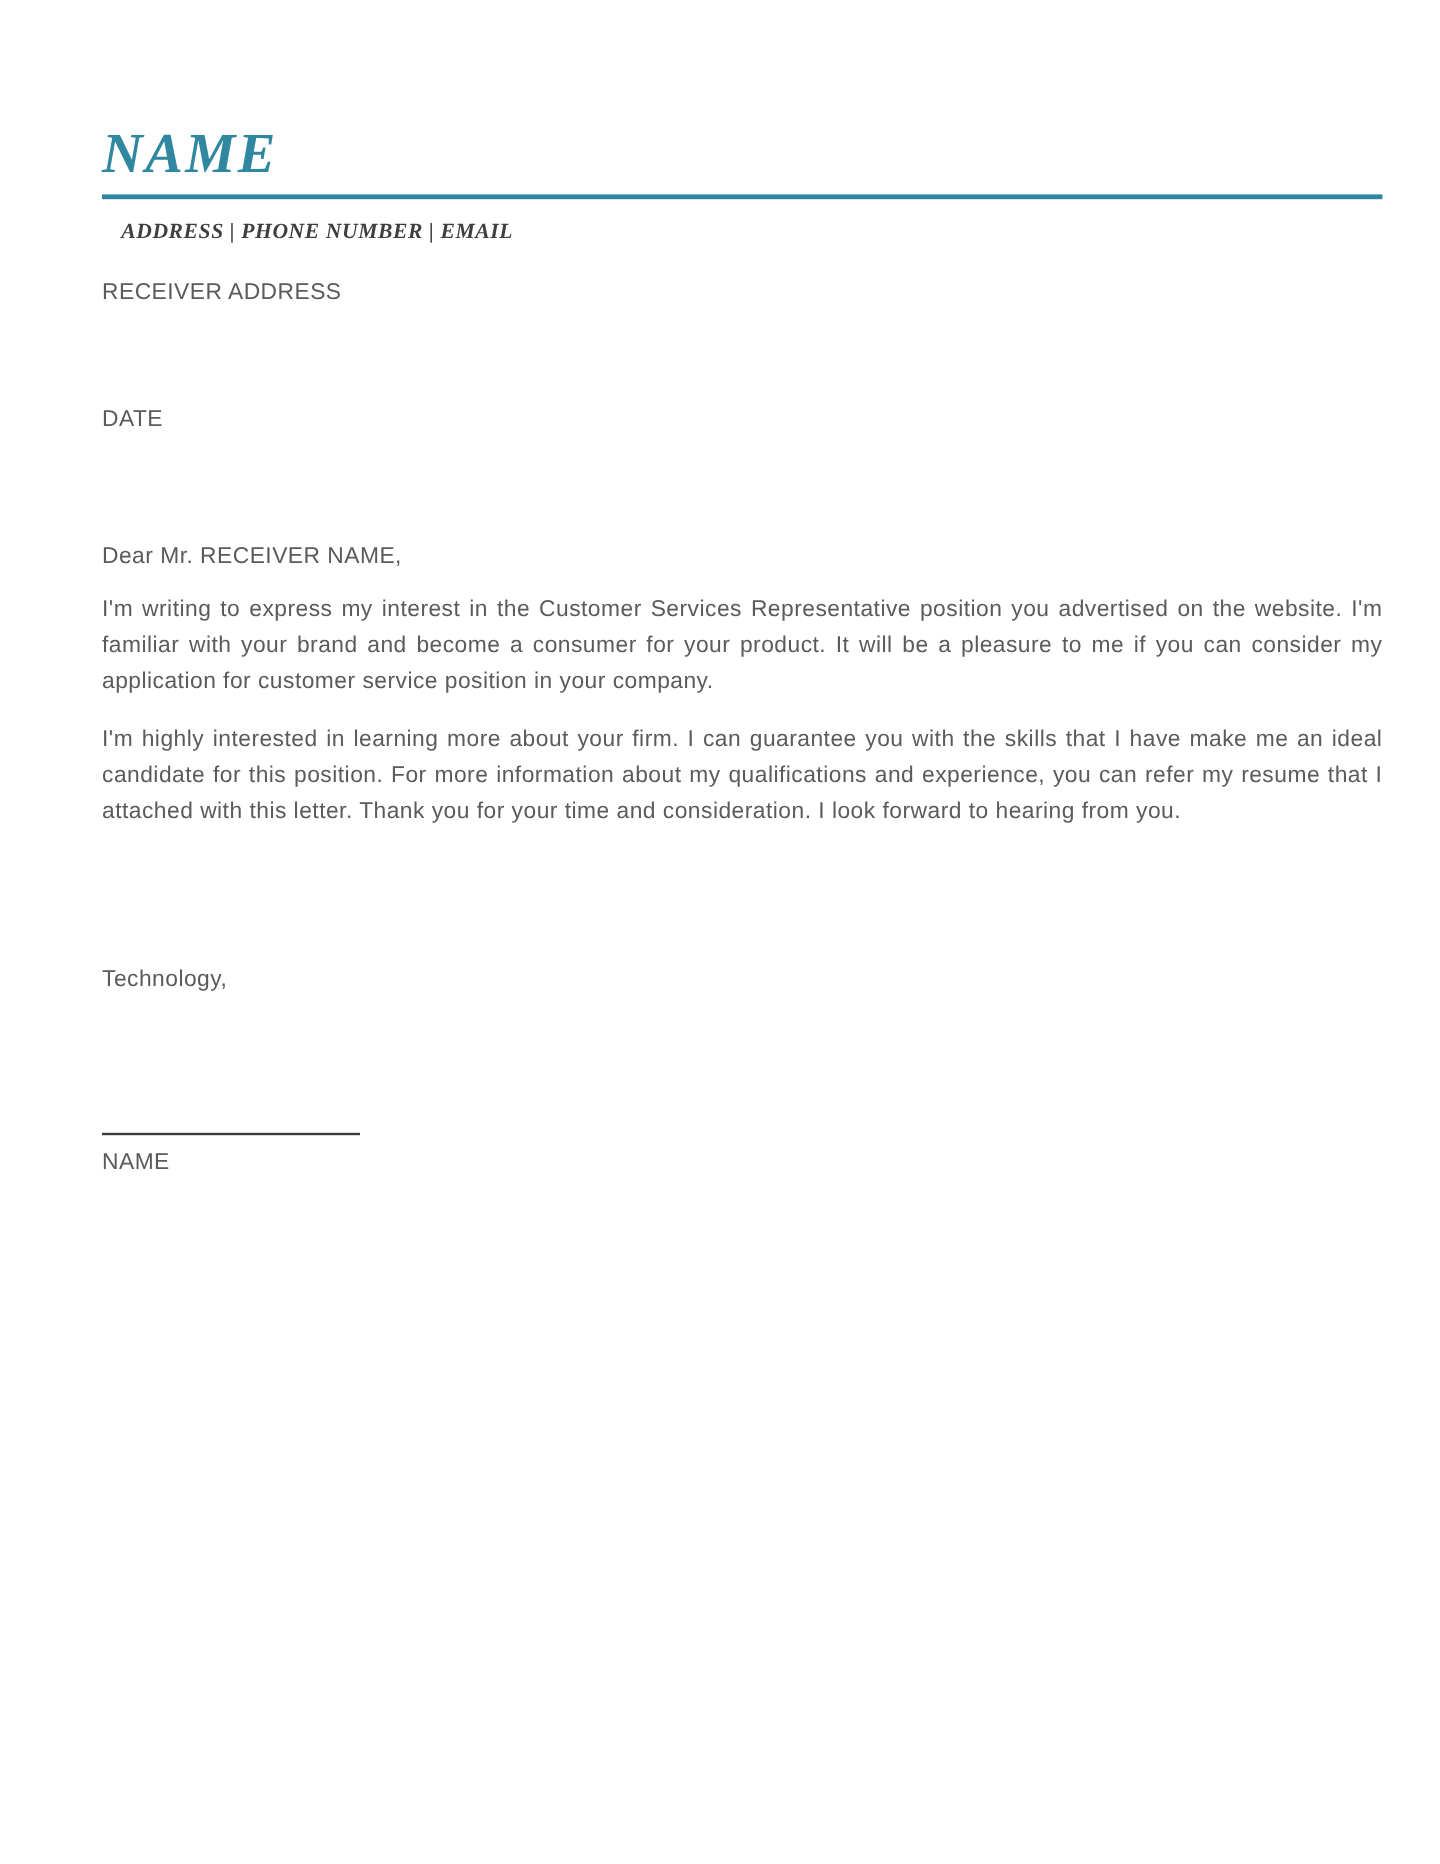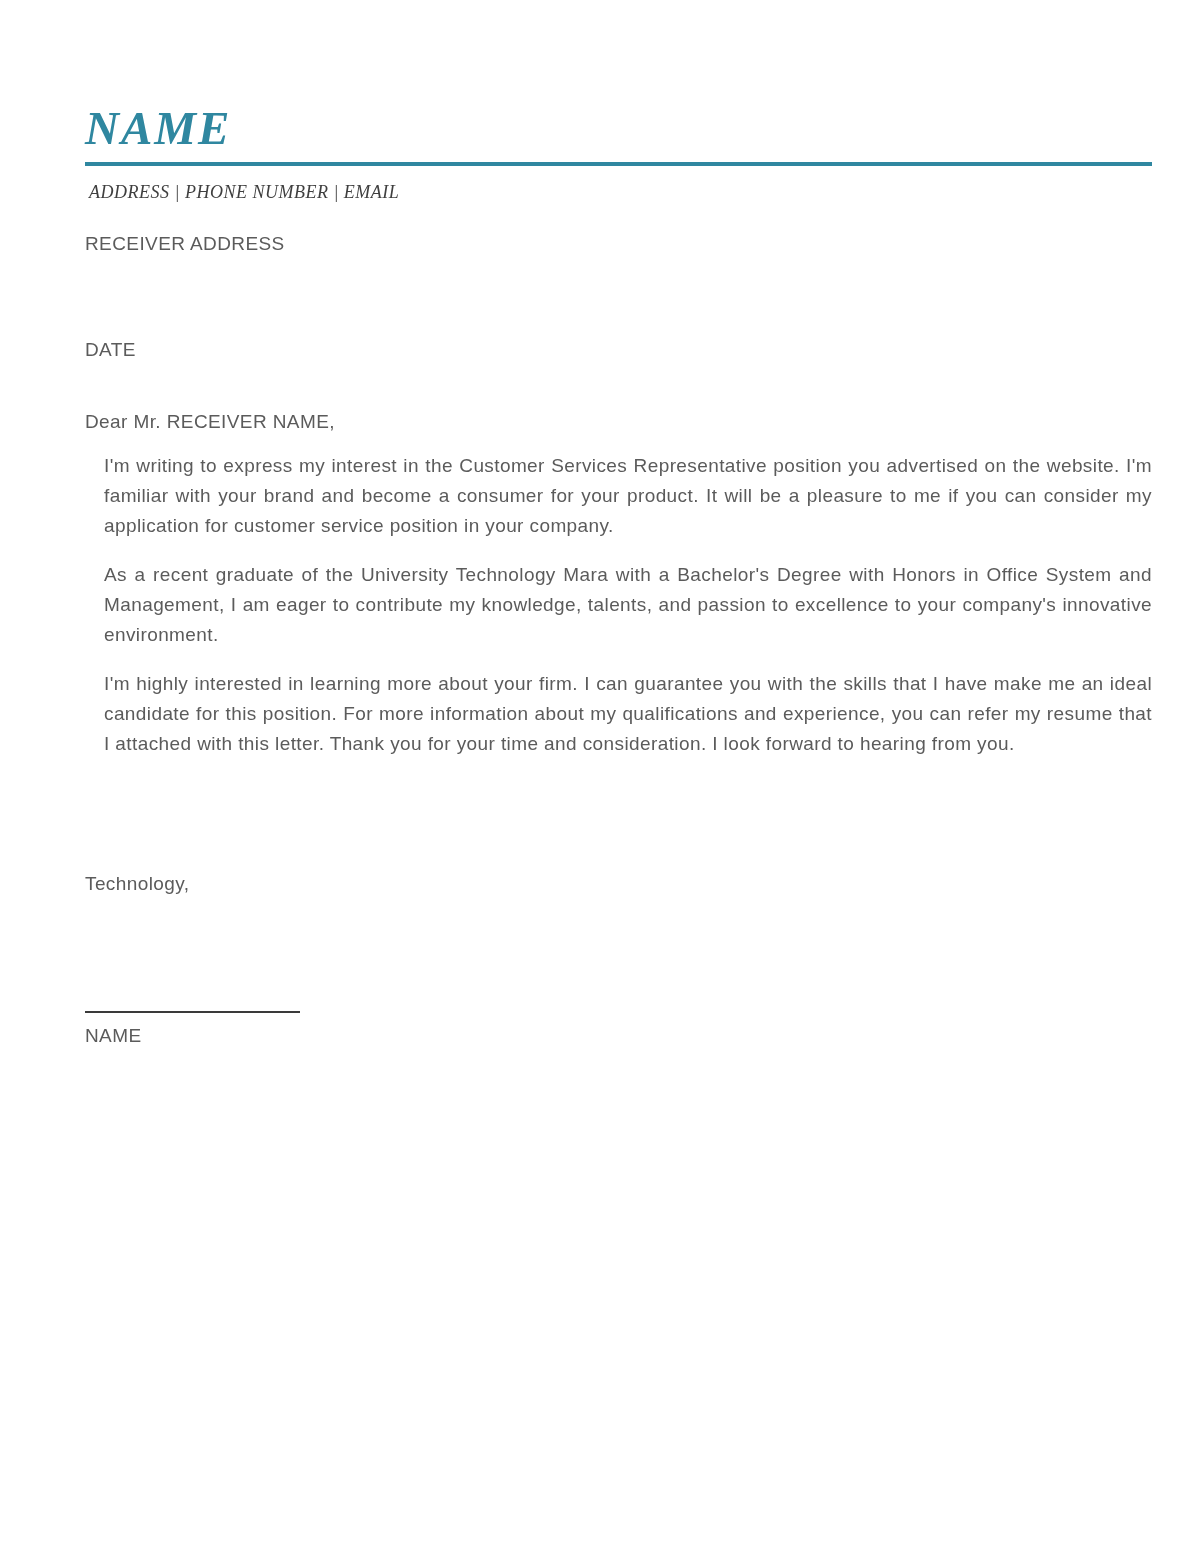"ADDRESS | PHONE NUMBER |" .contact-line { font-weight: normal -> bold; margin: 4px -> 16px }
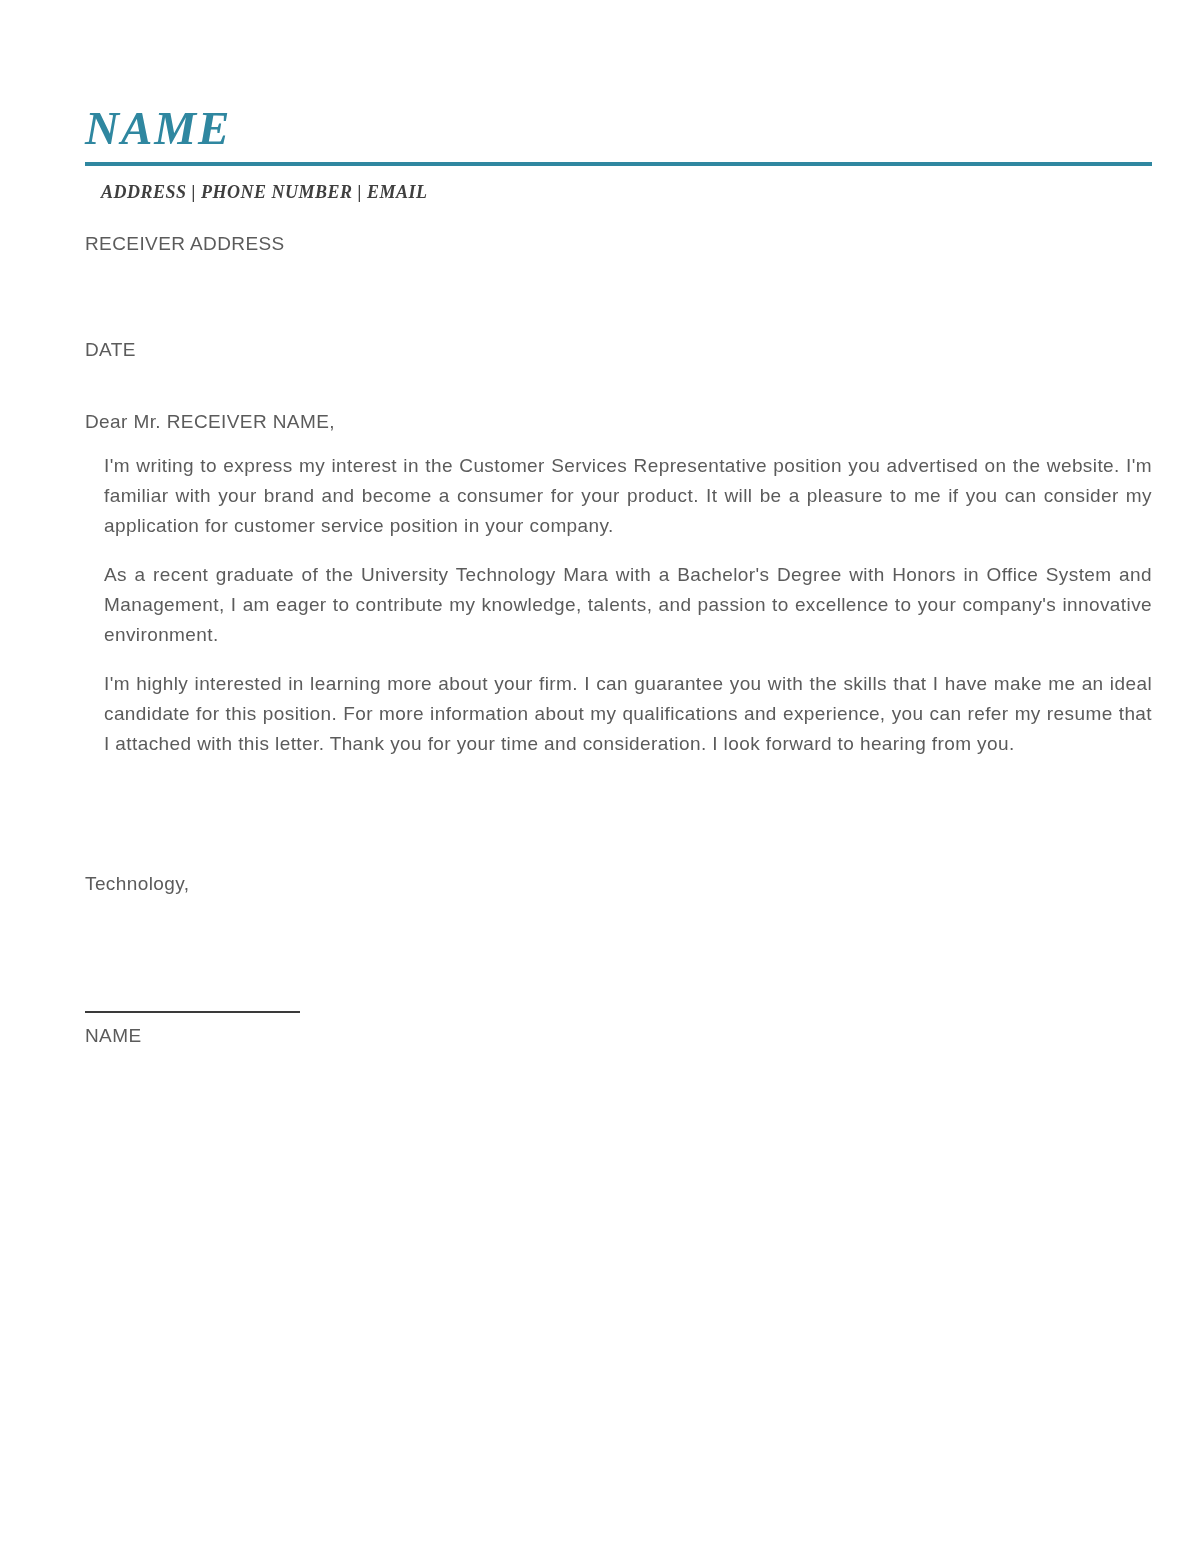"Dear Mr. RECEIVER NAME," .salutation { margin-top: 42px -> 84px }
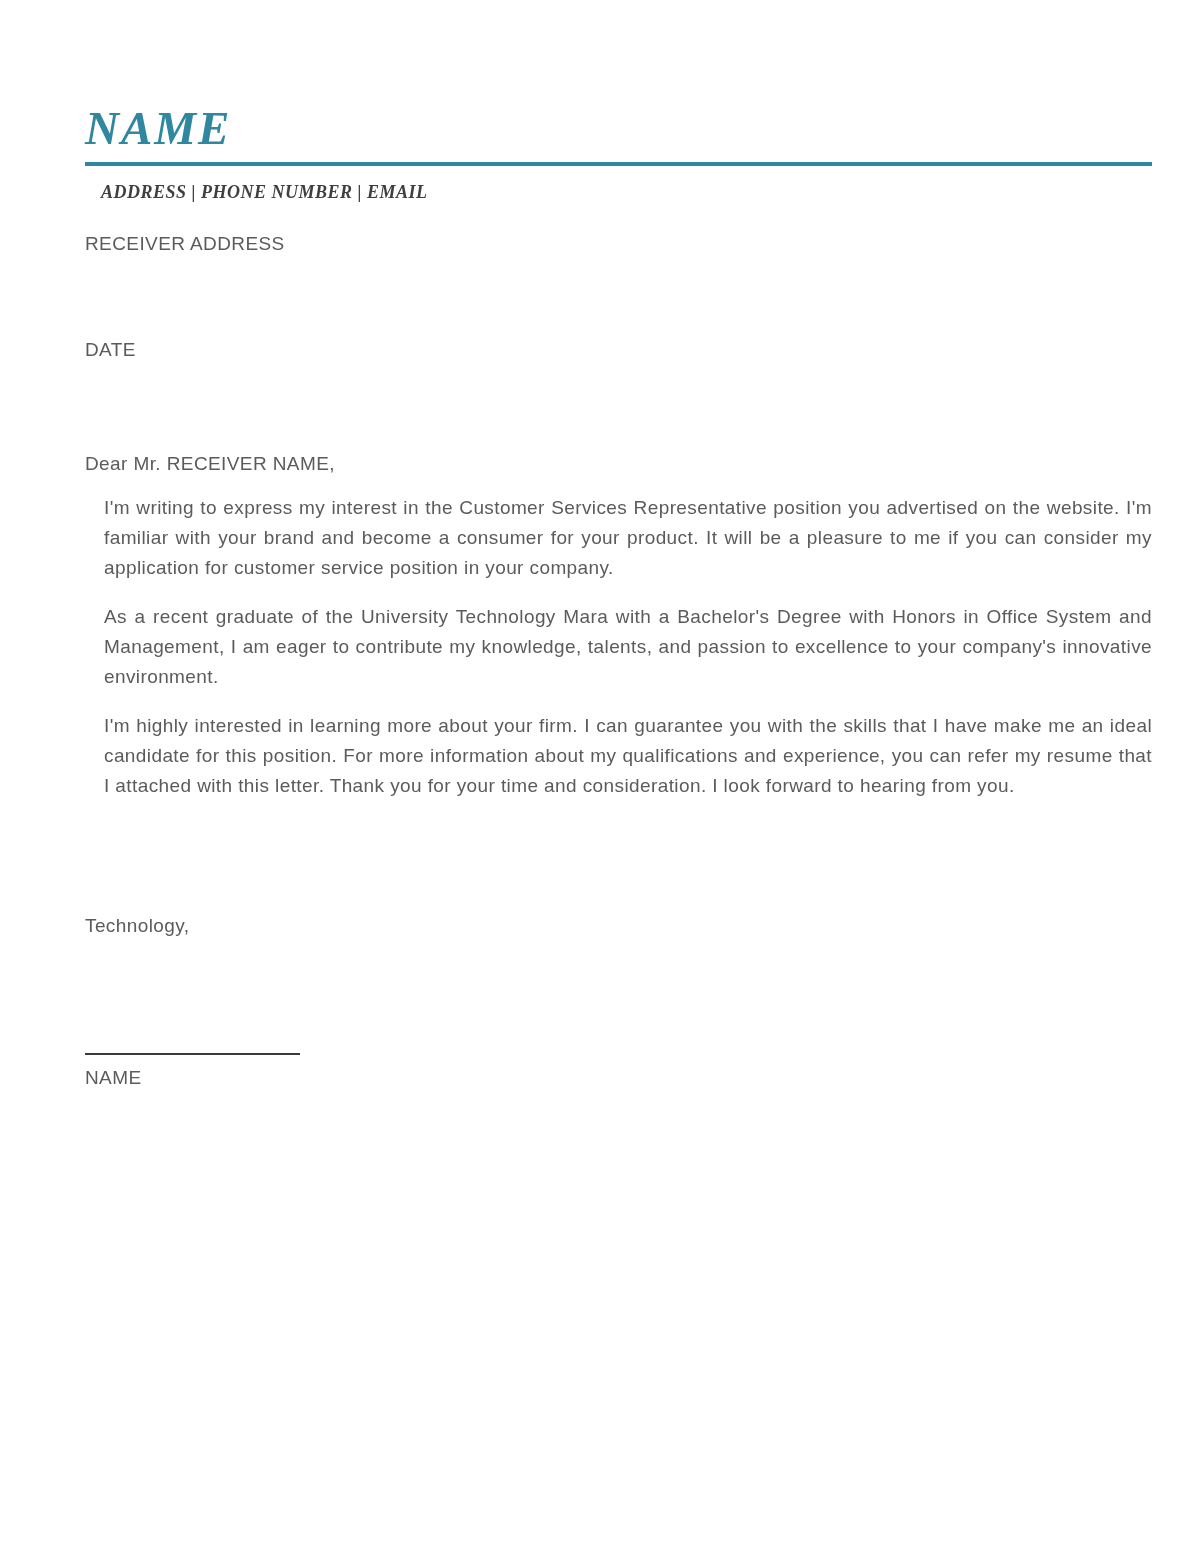"I'm writing to express my" .paragraph { margin-left: 19px -> none }
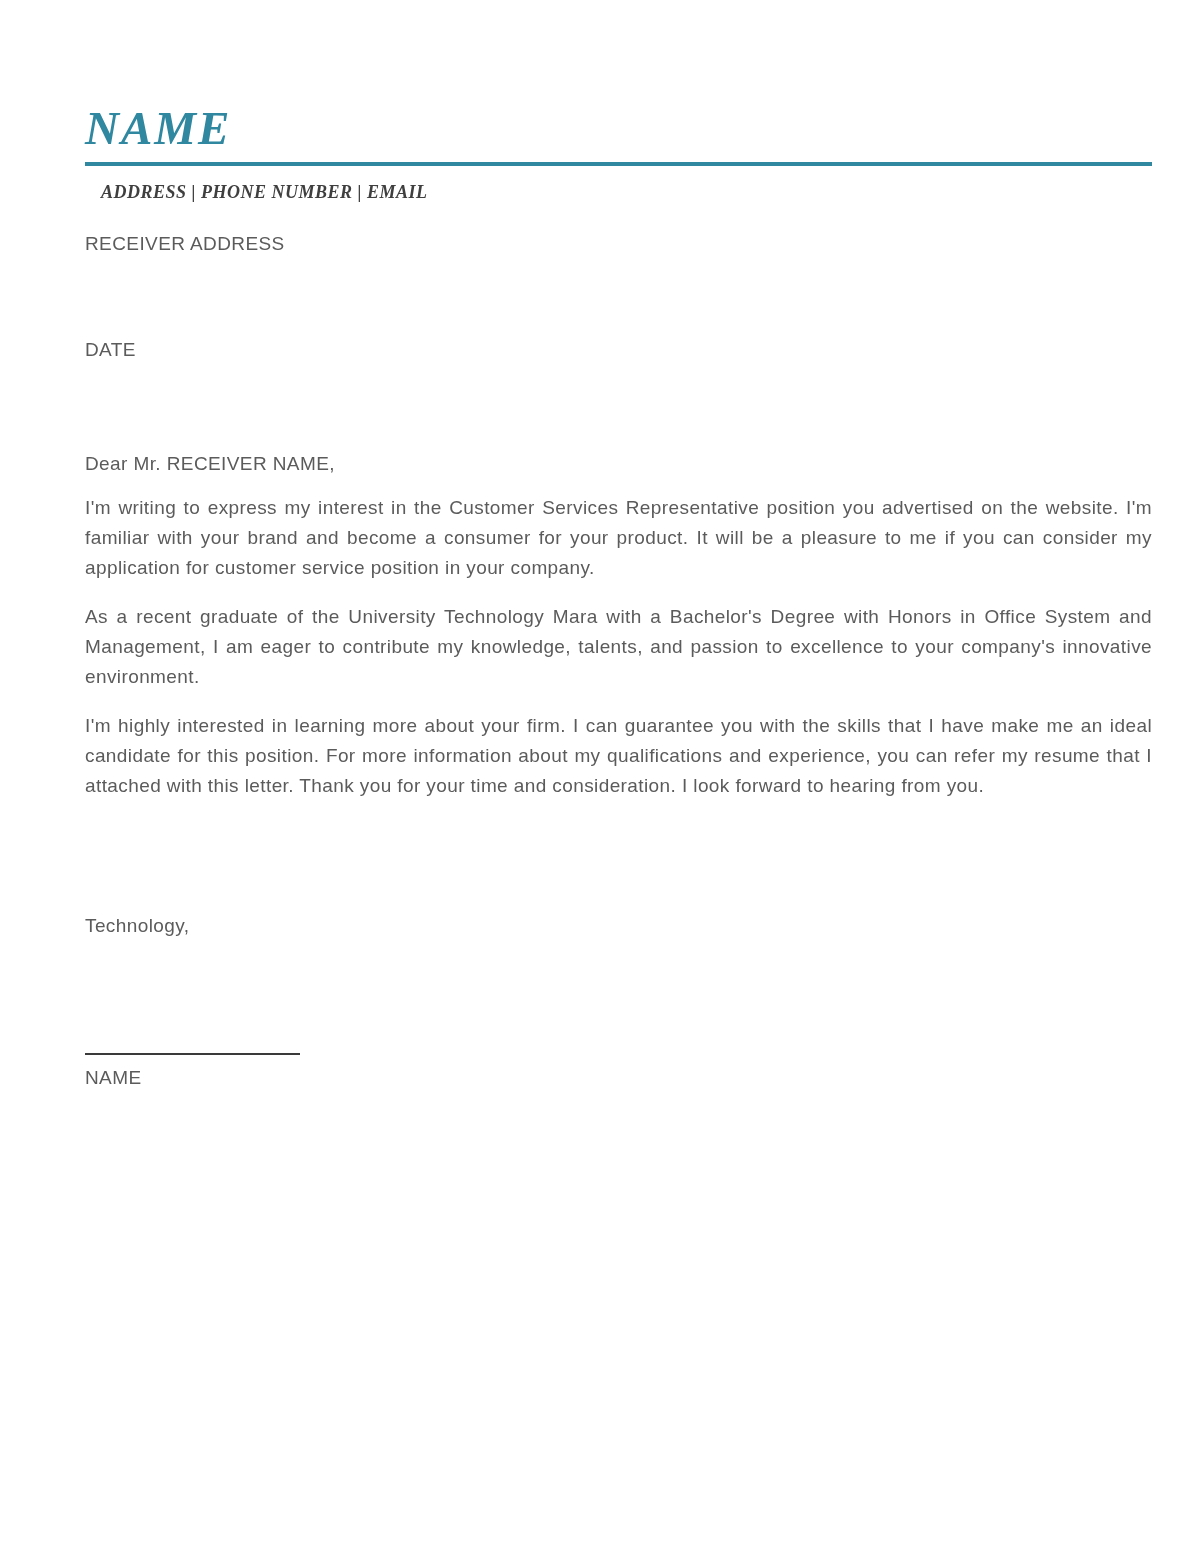"As a recent graduate of" p.body-text { html: <p>As a recent graduate of the University Technology Mara with a Bachelor's Degree with Honors in Office System and Management, I am eager to contribute my knowledge, talents, and passion to excellence to your company's innovative environment.</p> -> none }
